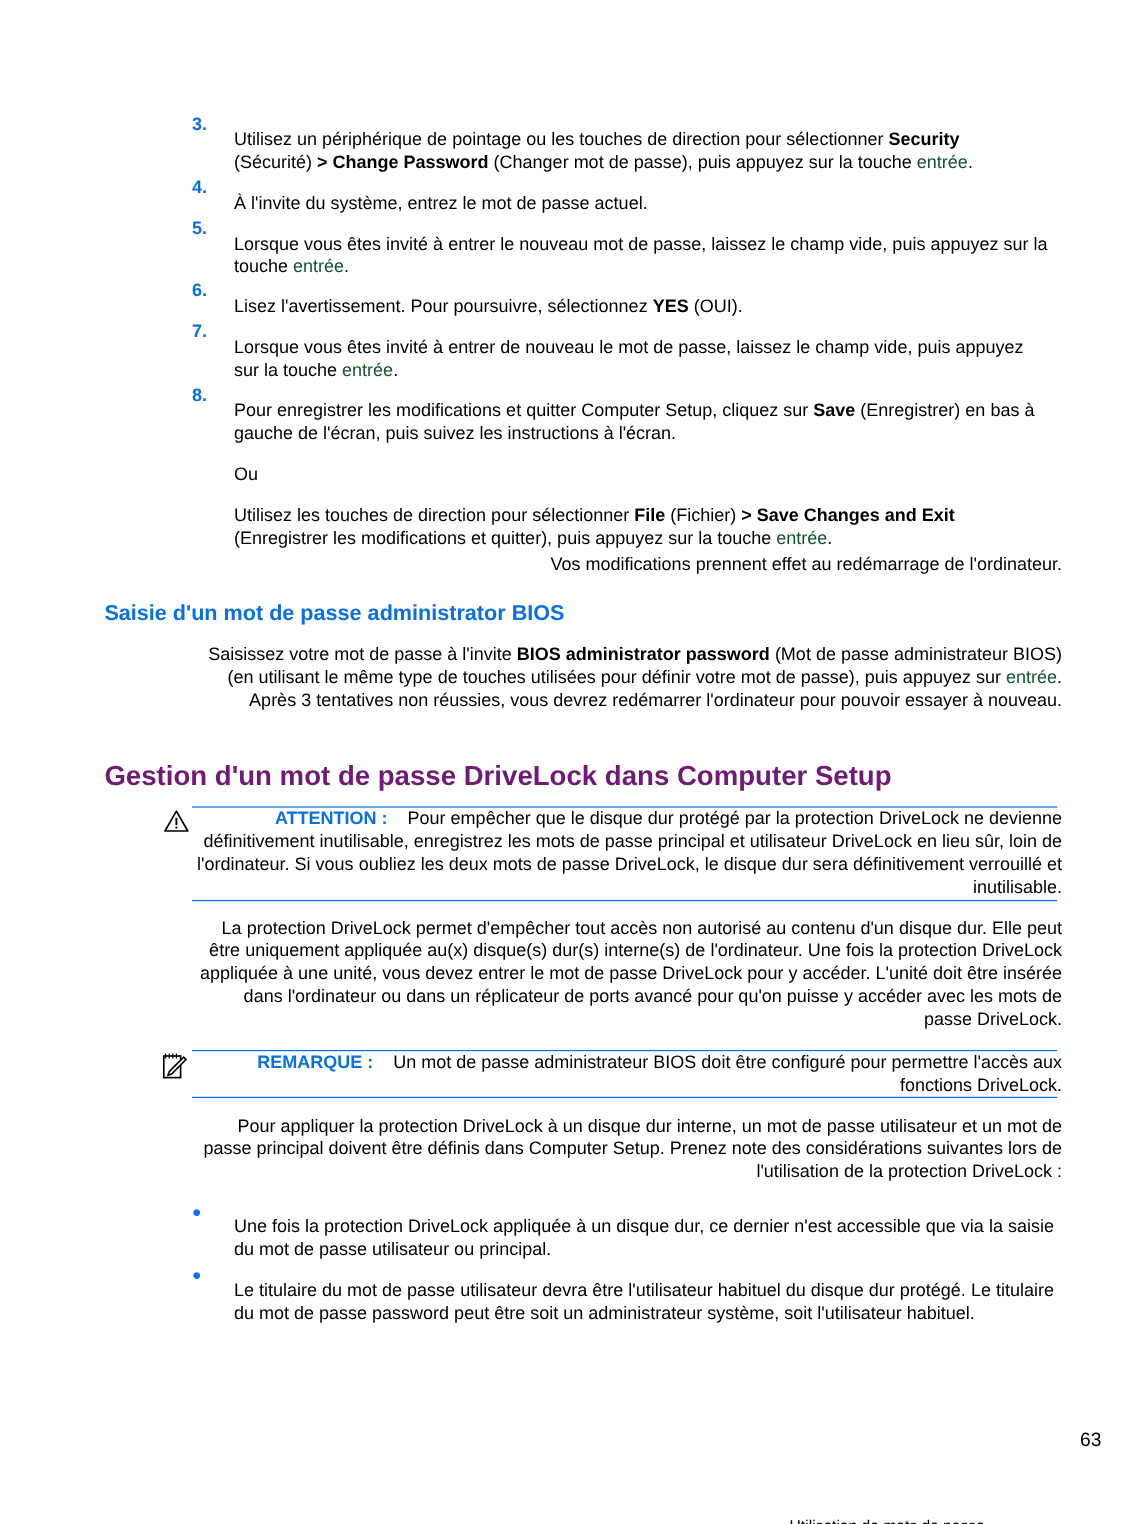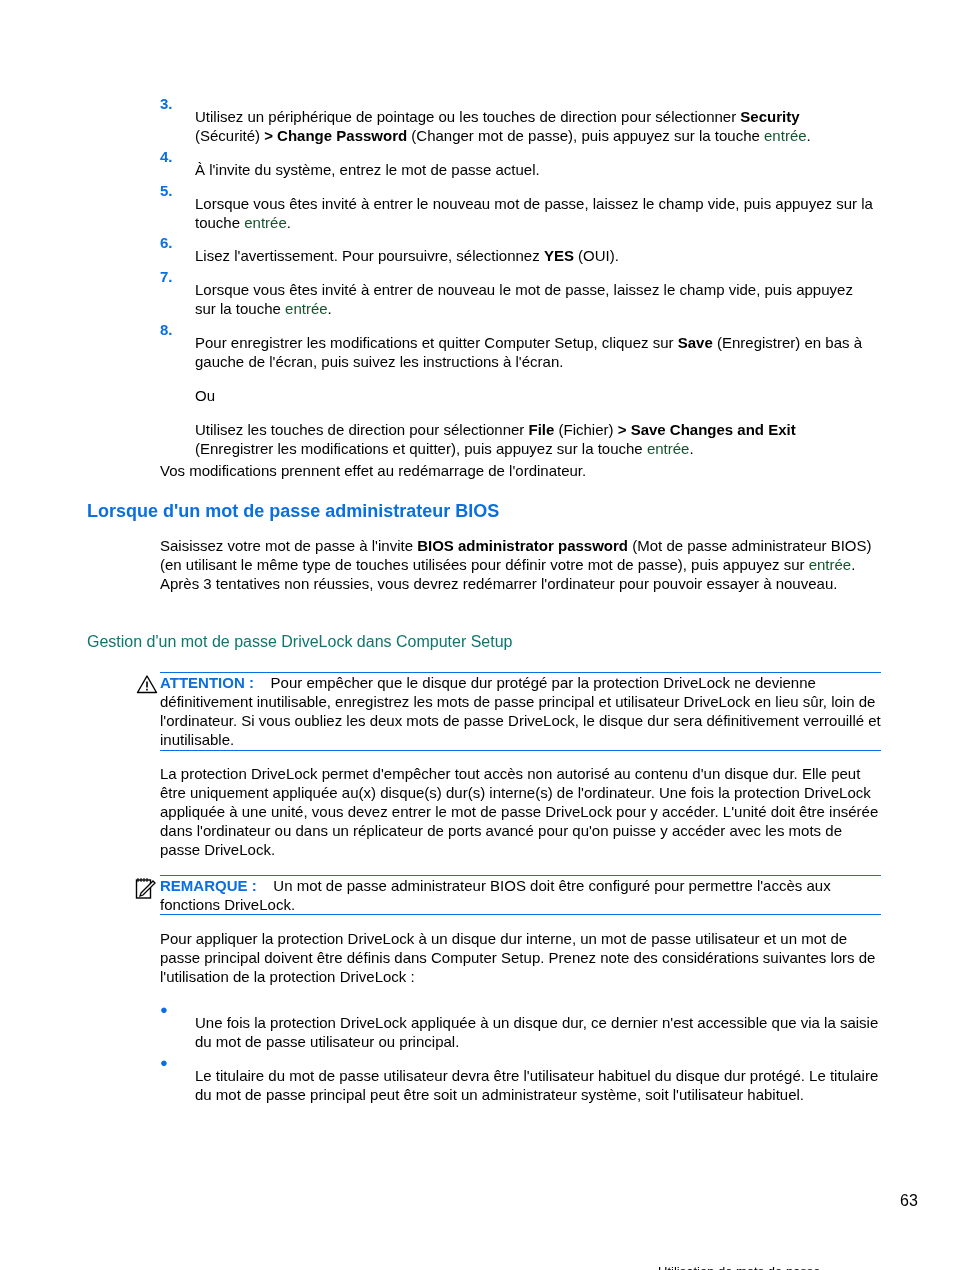"Vos modifications prennent effet au" .p { text-align: none -> right }
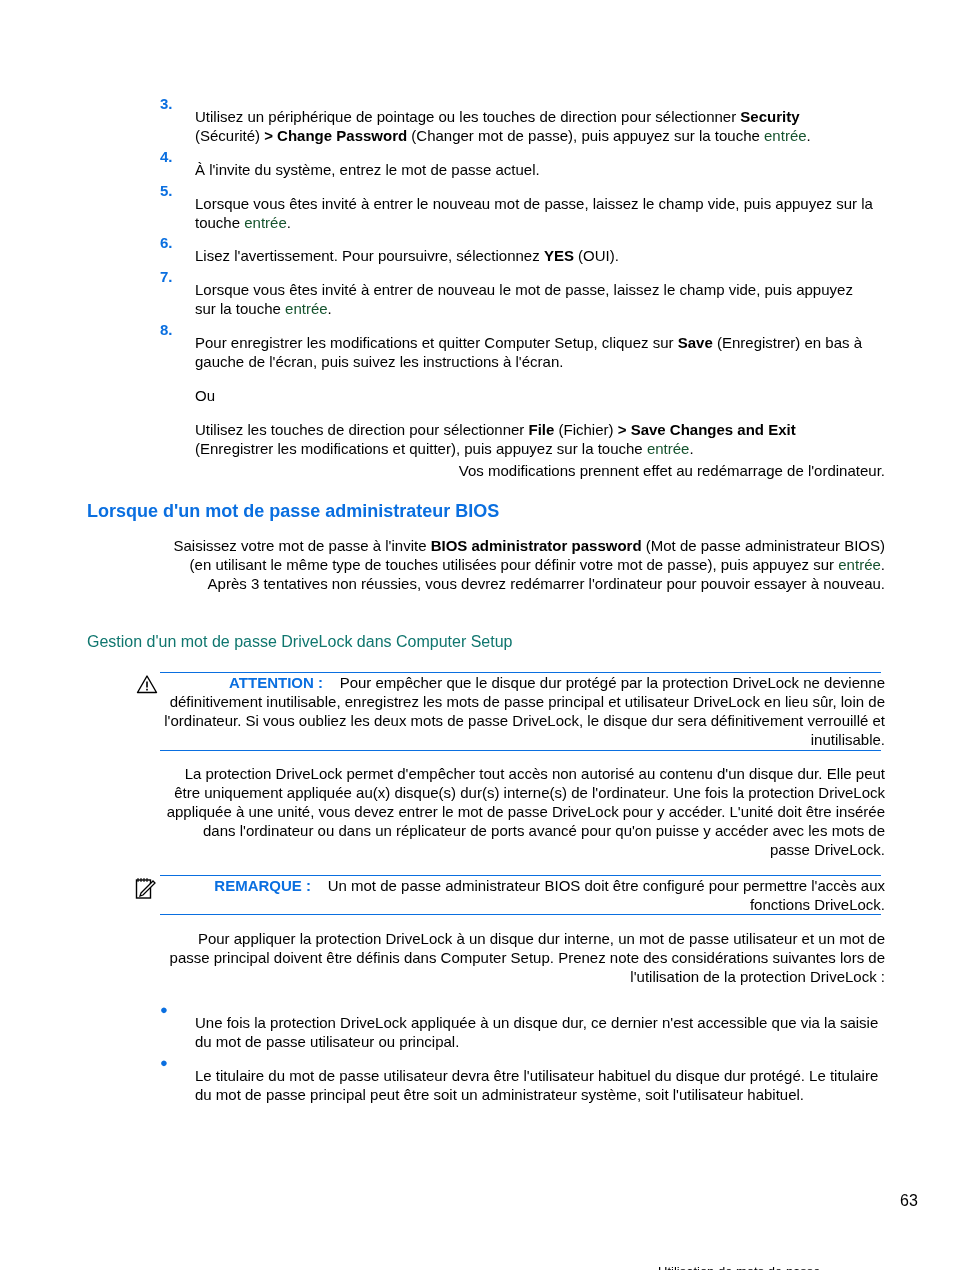"Lorsque d'un mot de passe" div.abs { text: Lorsque d'un mot de passe administrateur -> Saisie d'un mot de passe administrator }
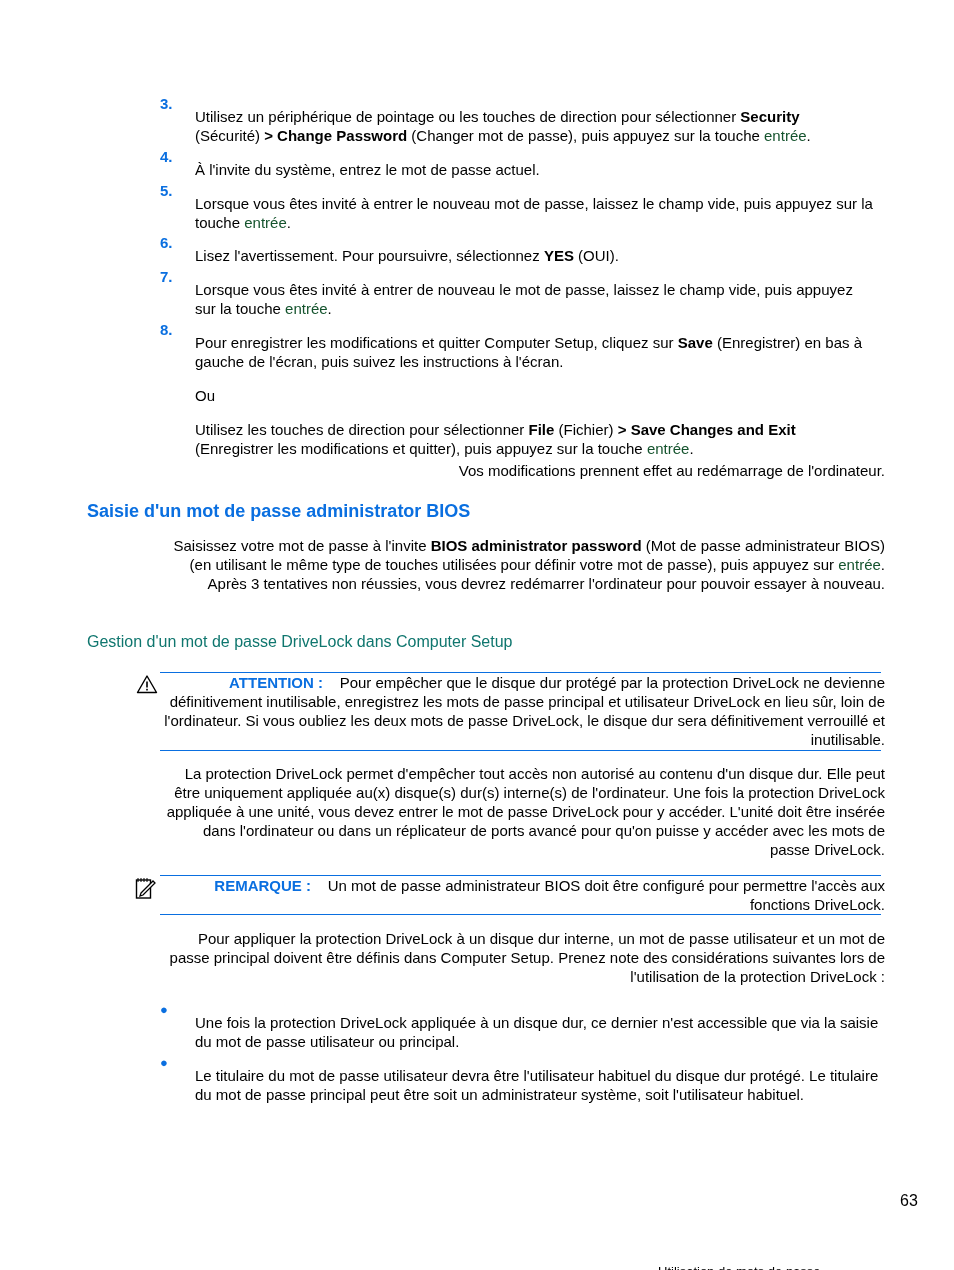"Gestion d'un mot de passe" .h1 { color: #0f766e -> #701a75; font-size: 16px -> 23px; font-weight: normal -> bold }
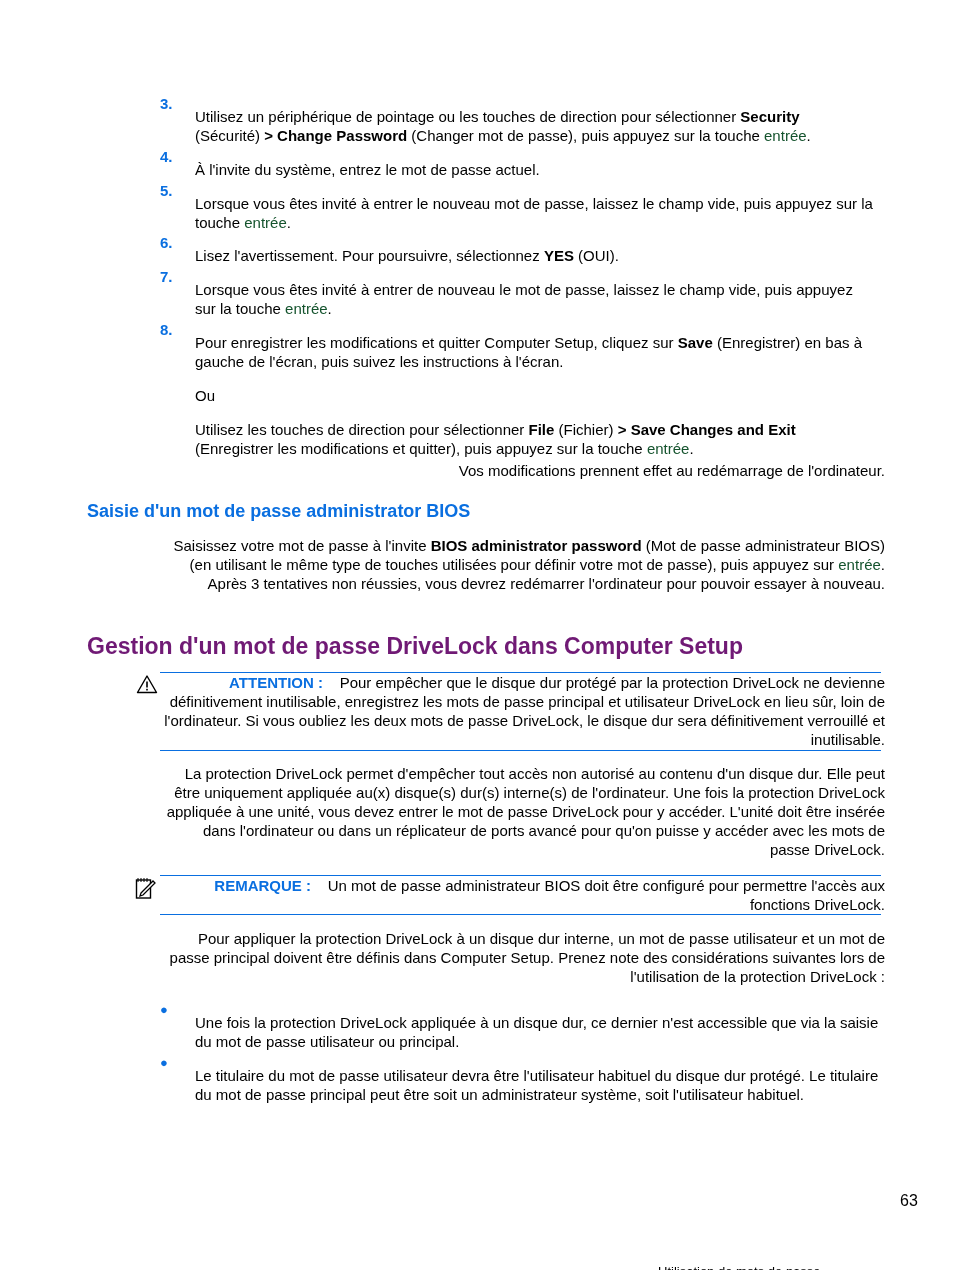"Le titulaire du mot de" div.step-text { text: principal -> password }
